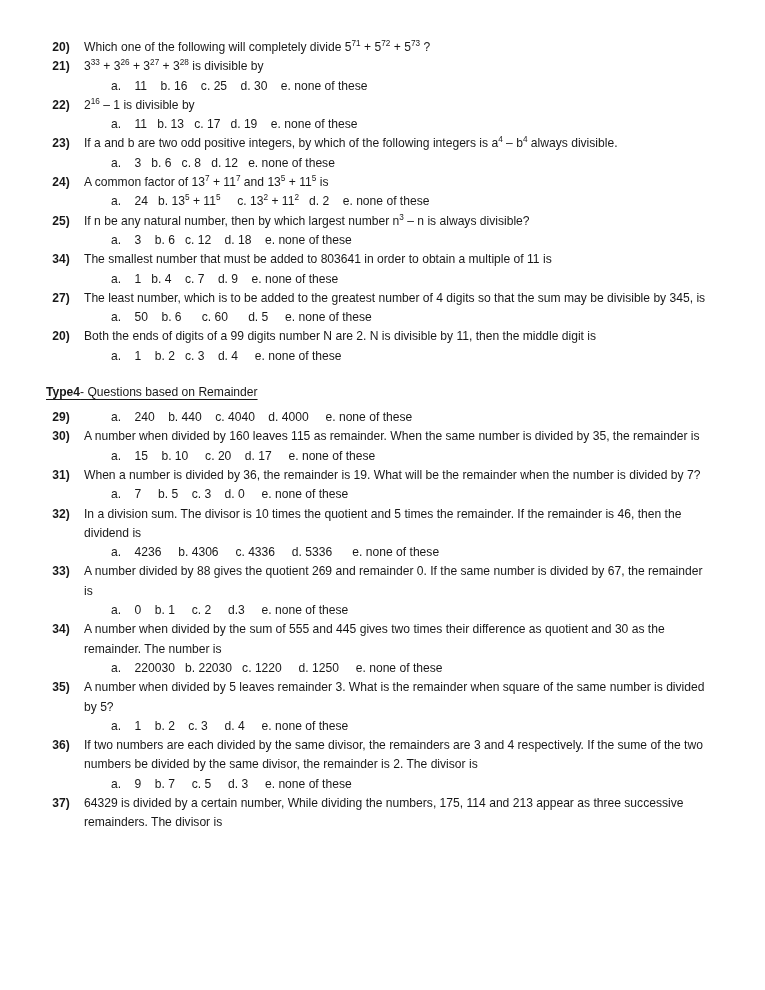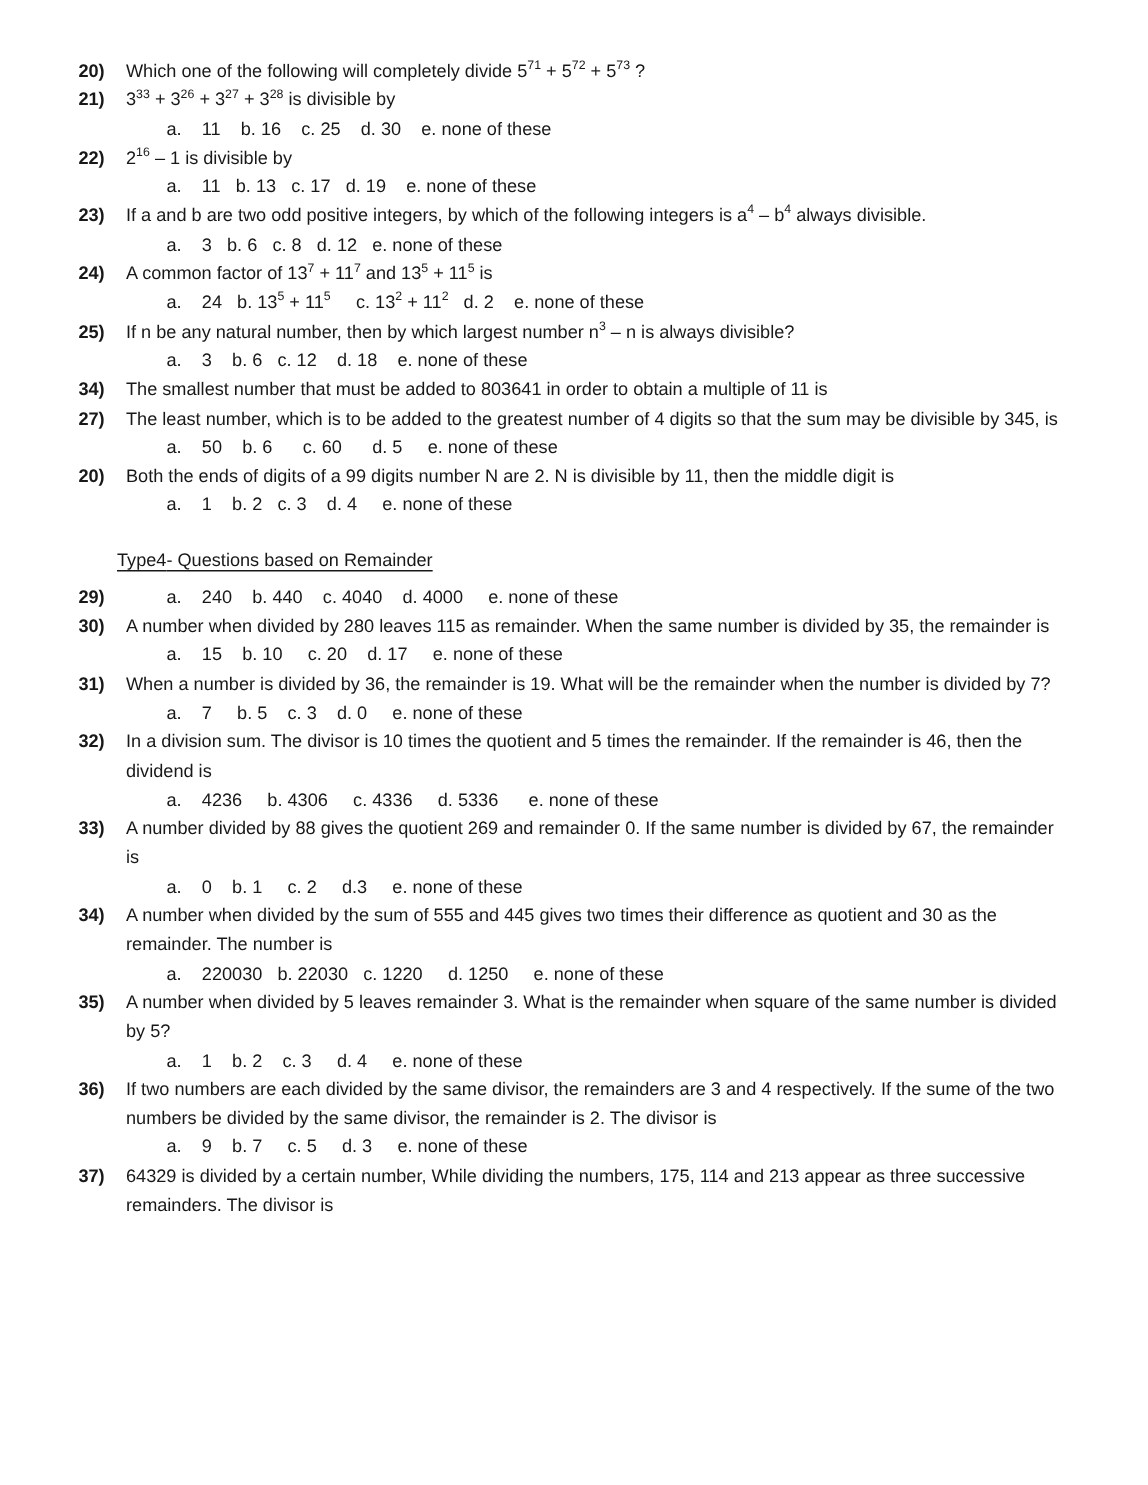"a. 1 b. 4 c." div.opts { html: none -> <div>a.&nbsp;&nbsp;&nbsp; 1&nbsp;&nbsp; b. 4&nbsp;&nbsp;&nbsp; c. 7&nbsp;&nbsp;&nbsp; d. 9&nbsp;&nbsp;&nbsp; e. none of these</div> }
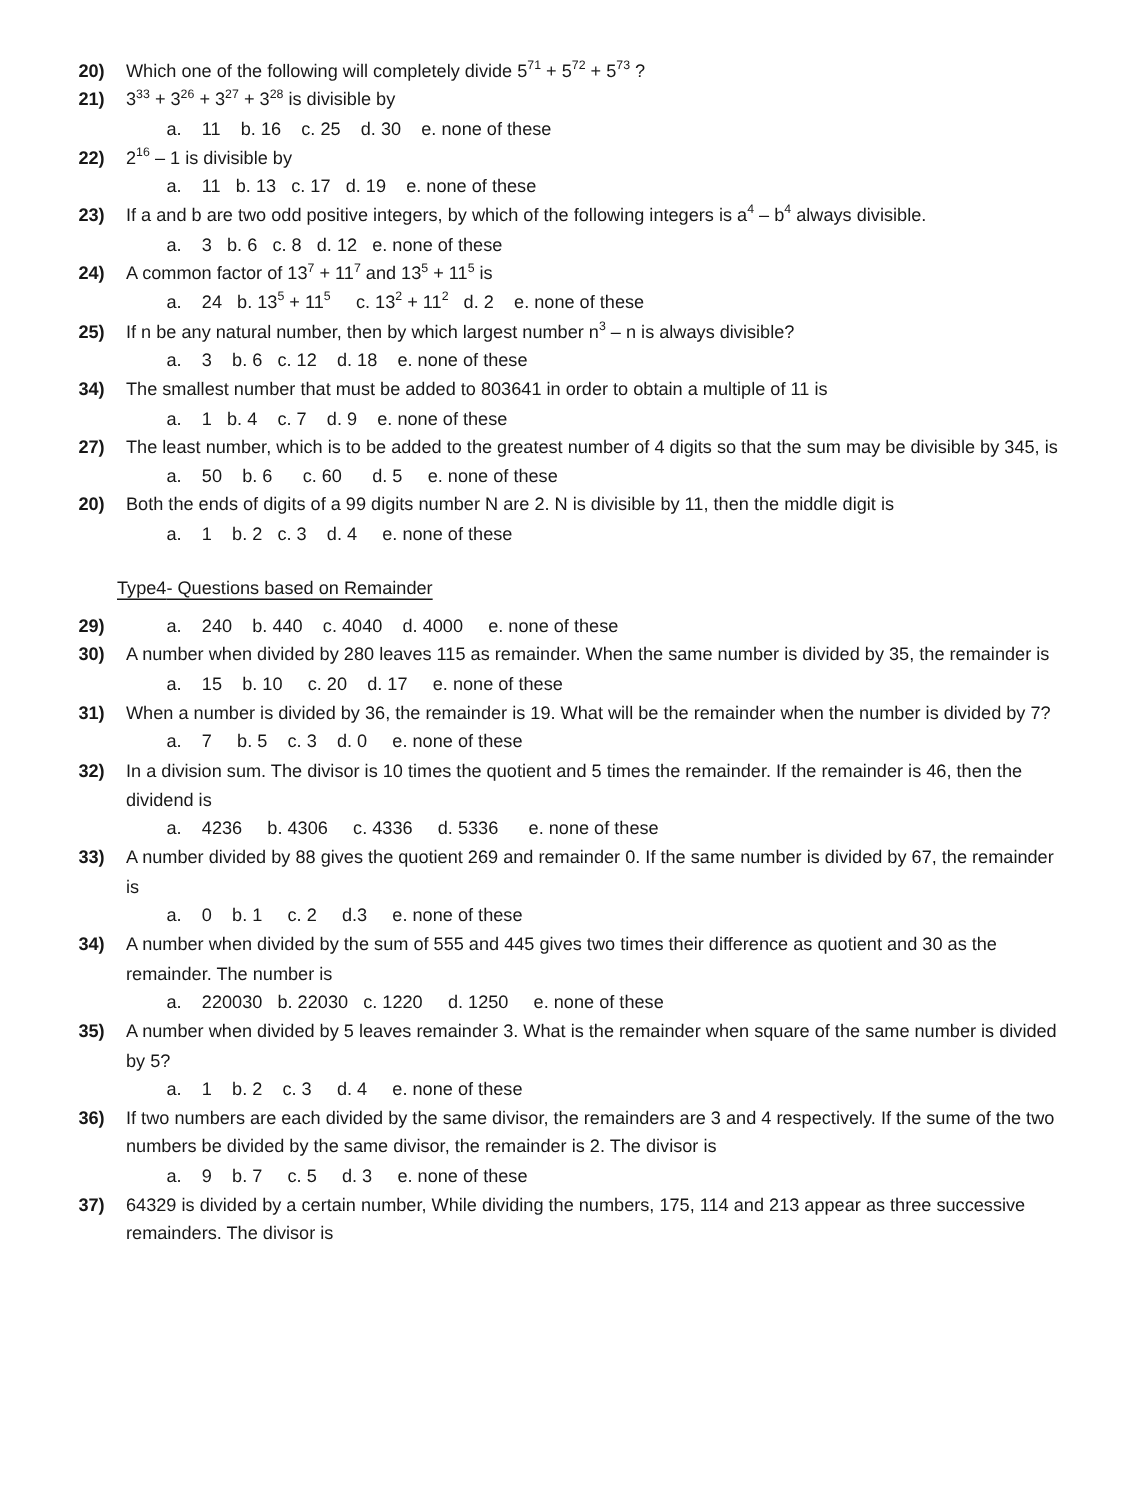"Type4" .section-heading .strong { font-weight: normal -> bold; margin-left: 32px -> none }
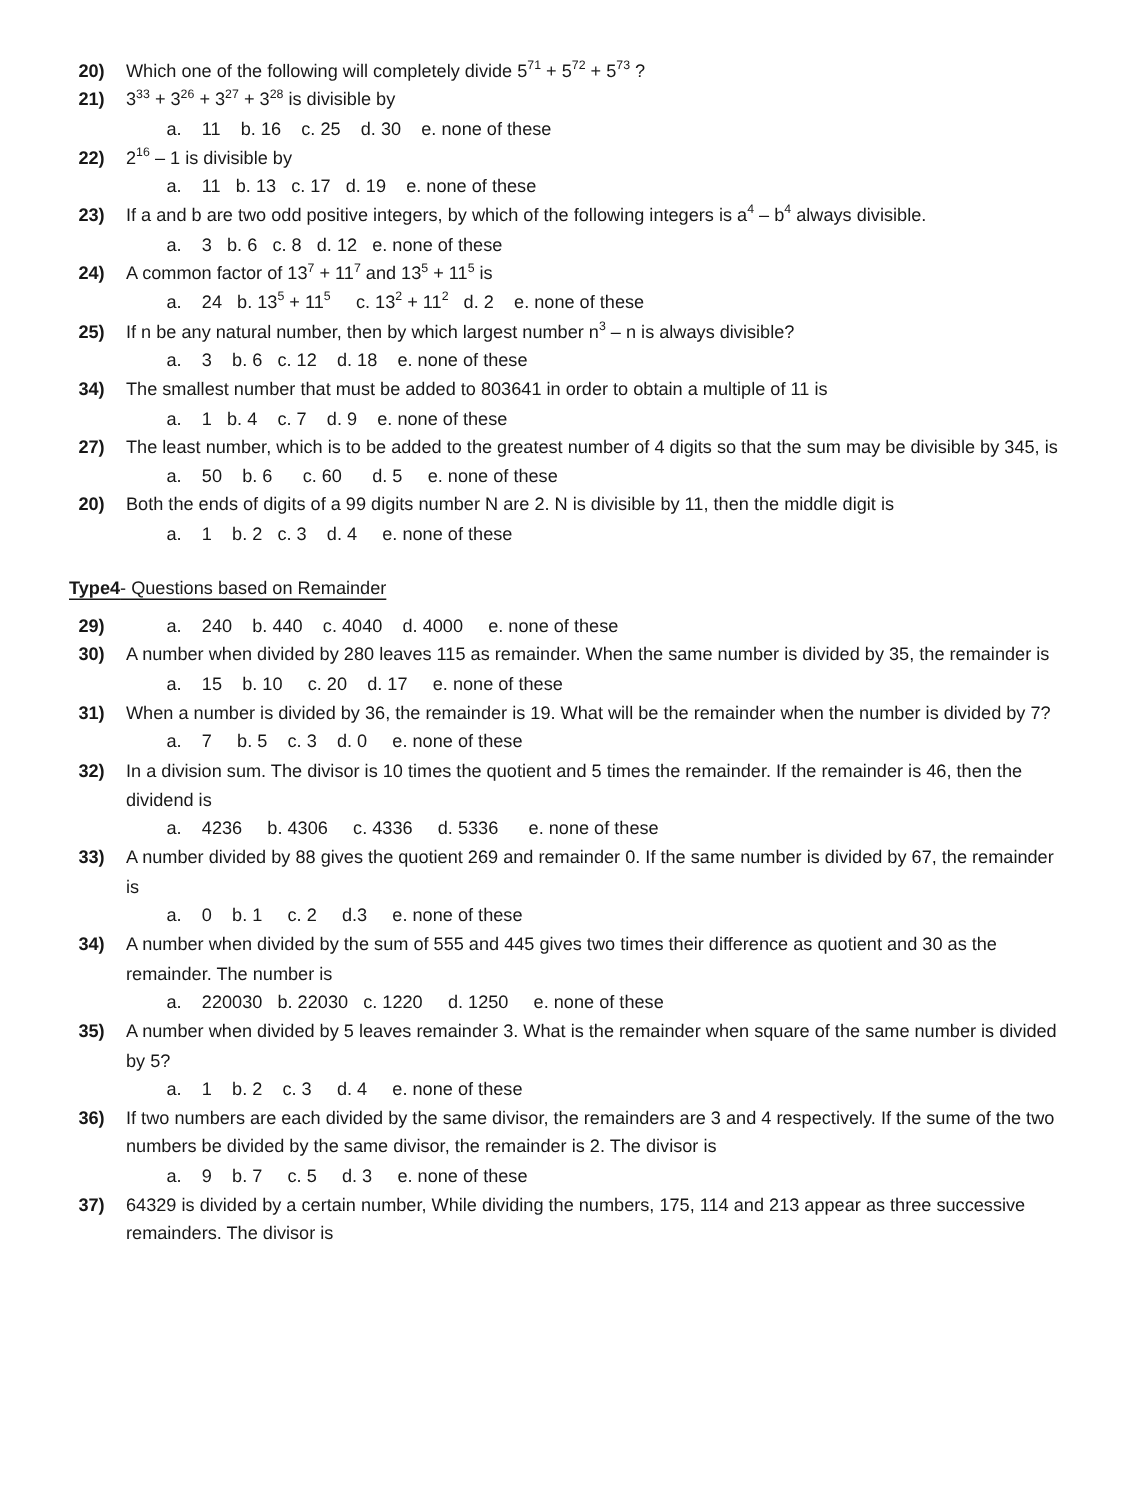"A number when divided by 280" div.qtext { text: 280 -> 160 }
